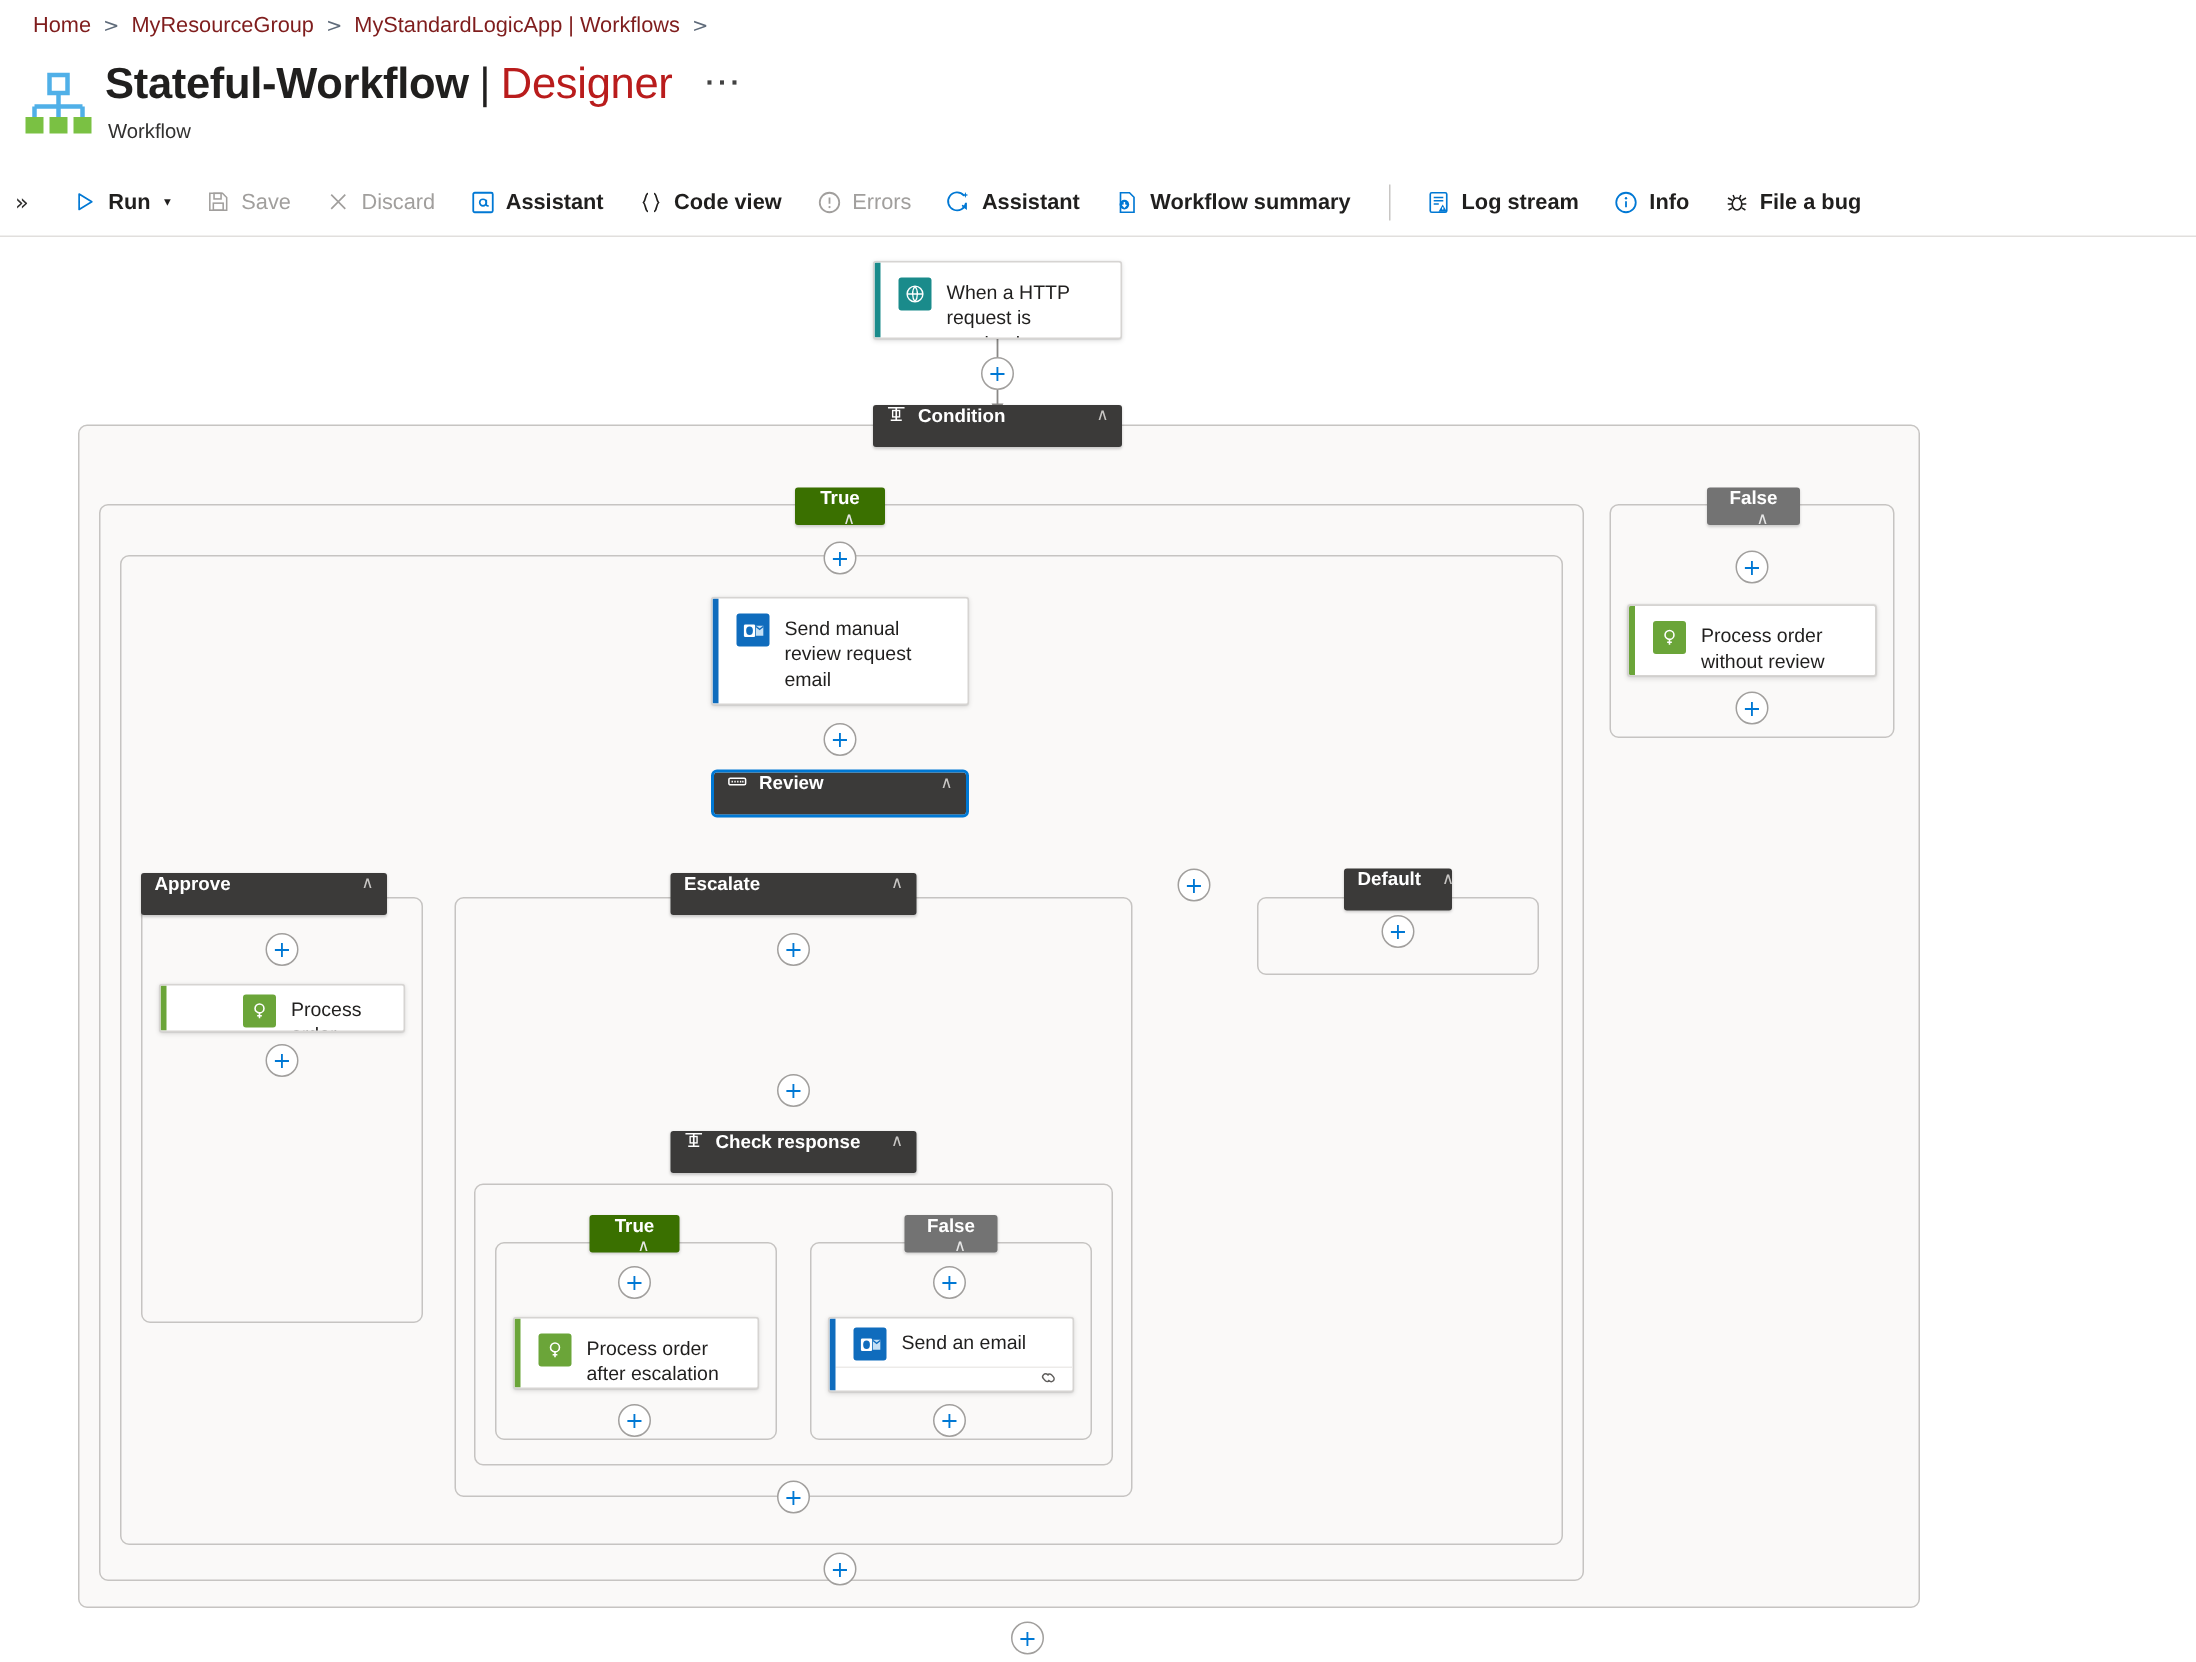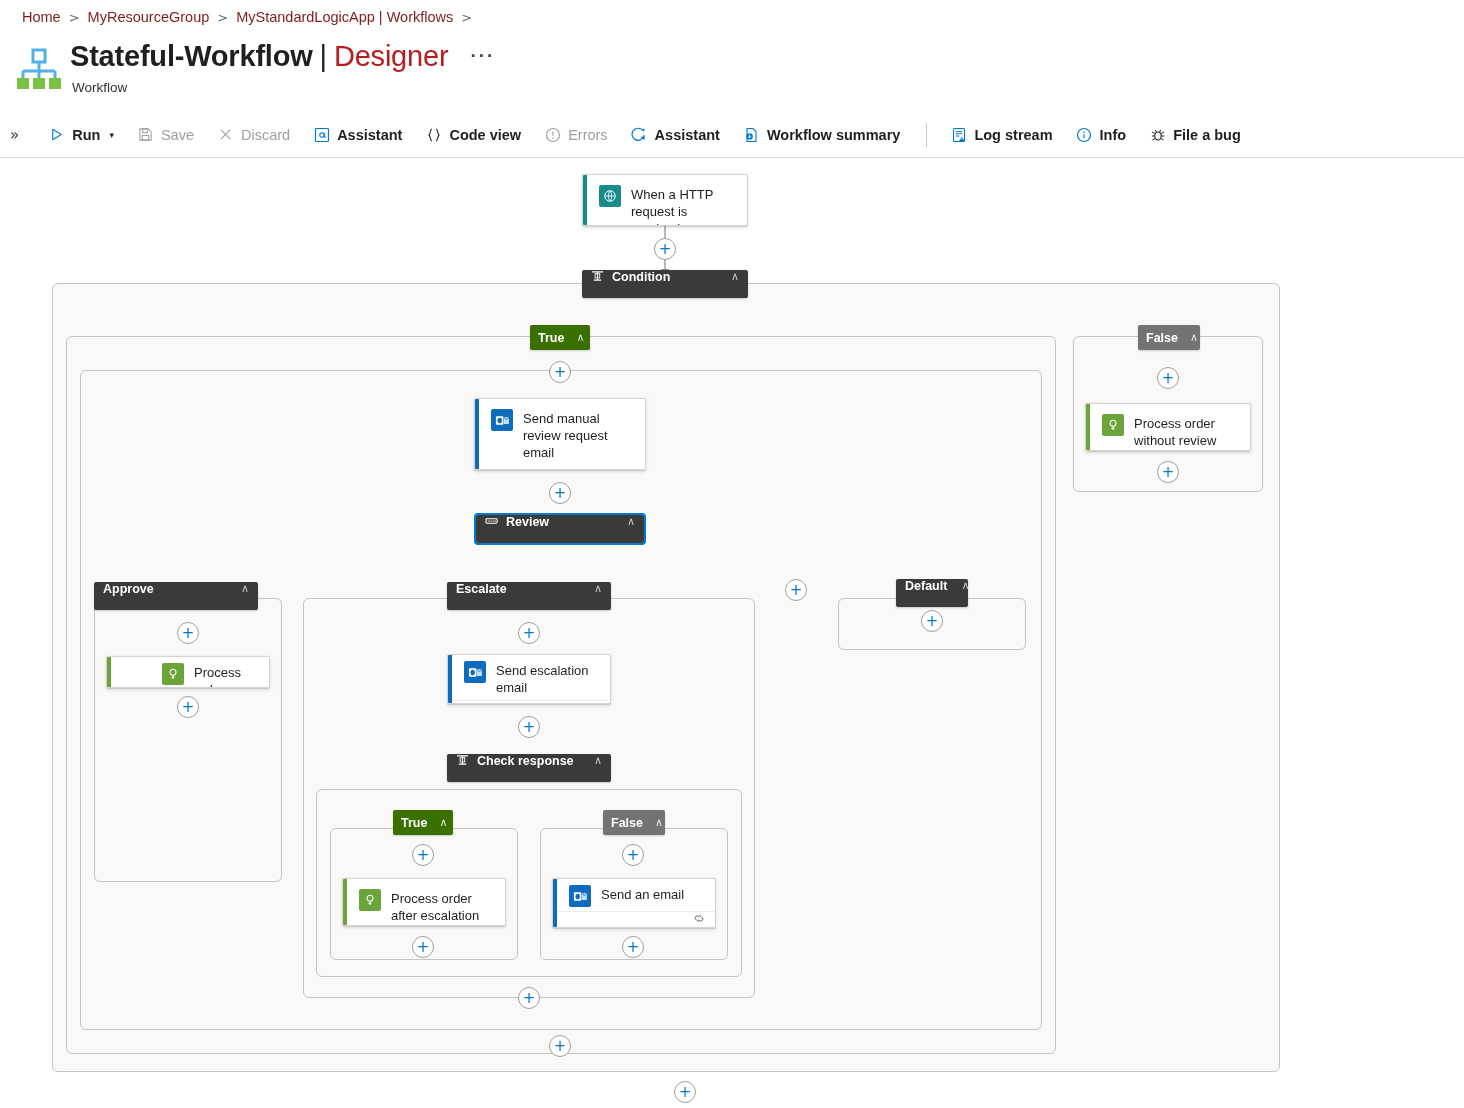"True" .pill { flex-direction: none -> column }
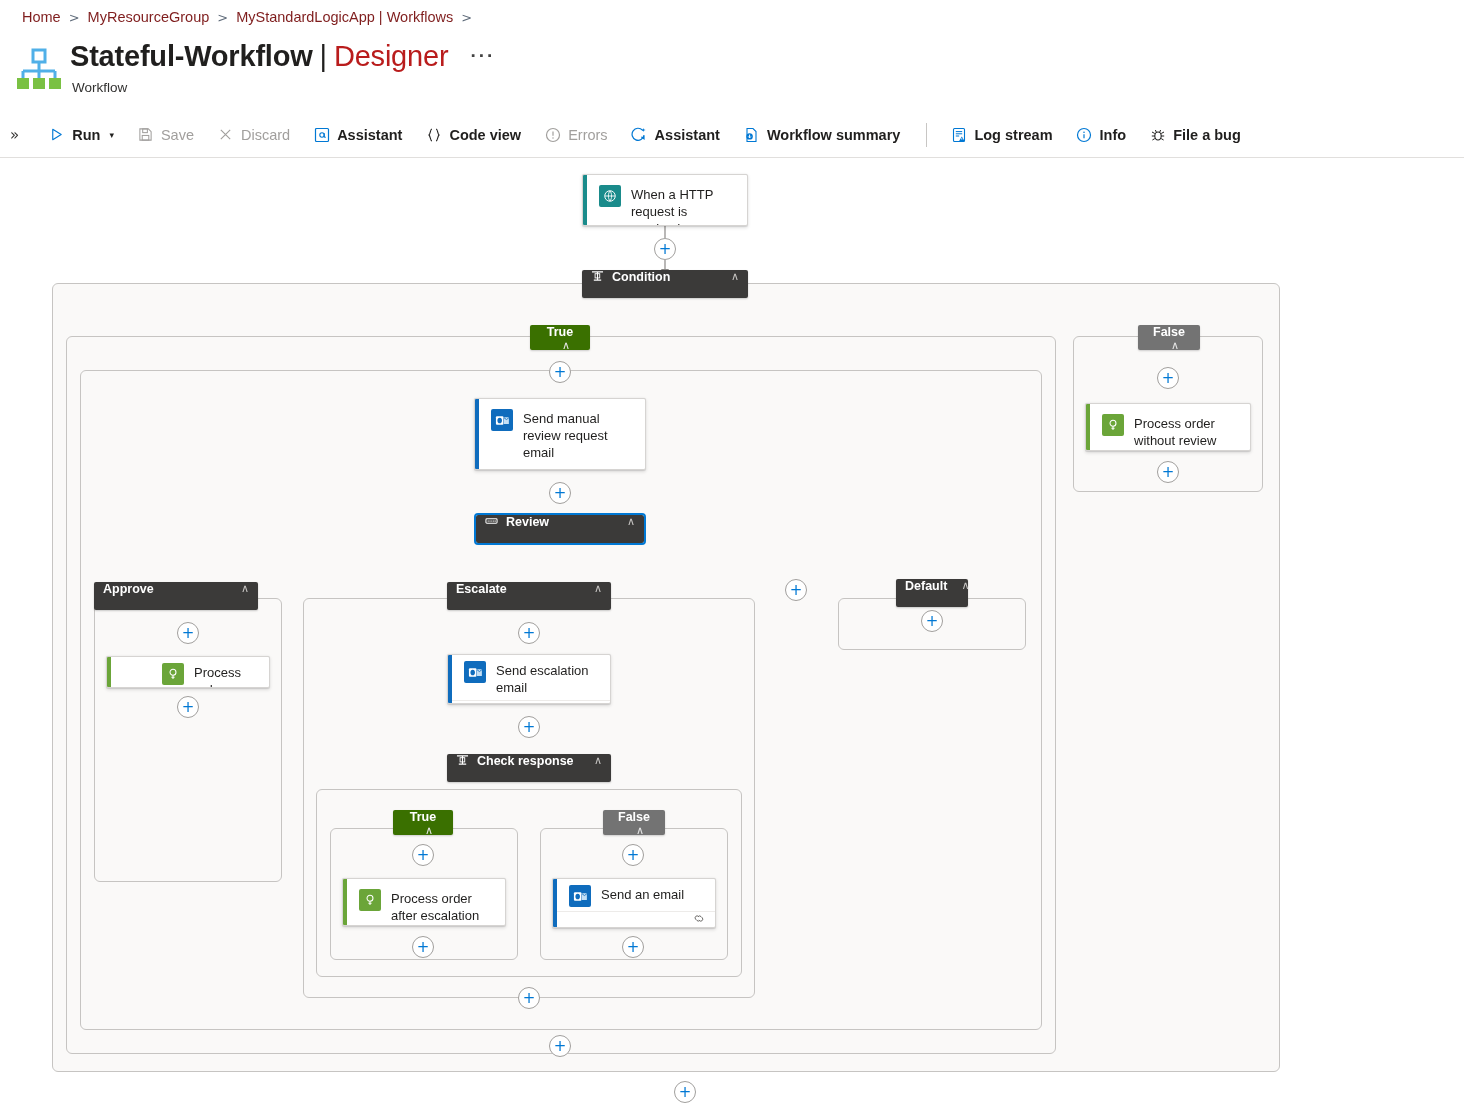"Send escalation email" div.card { html: <div> <span></span> <div> <span> <svg> <rect></rect> <ellipse></ellipse> <path></path> <path></path> </svg> </span> <span>Send escalation email</span> </div> <div> <span> <svg> <path></path> <path></path> </svg> </span> </div> </div> -> none }
